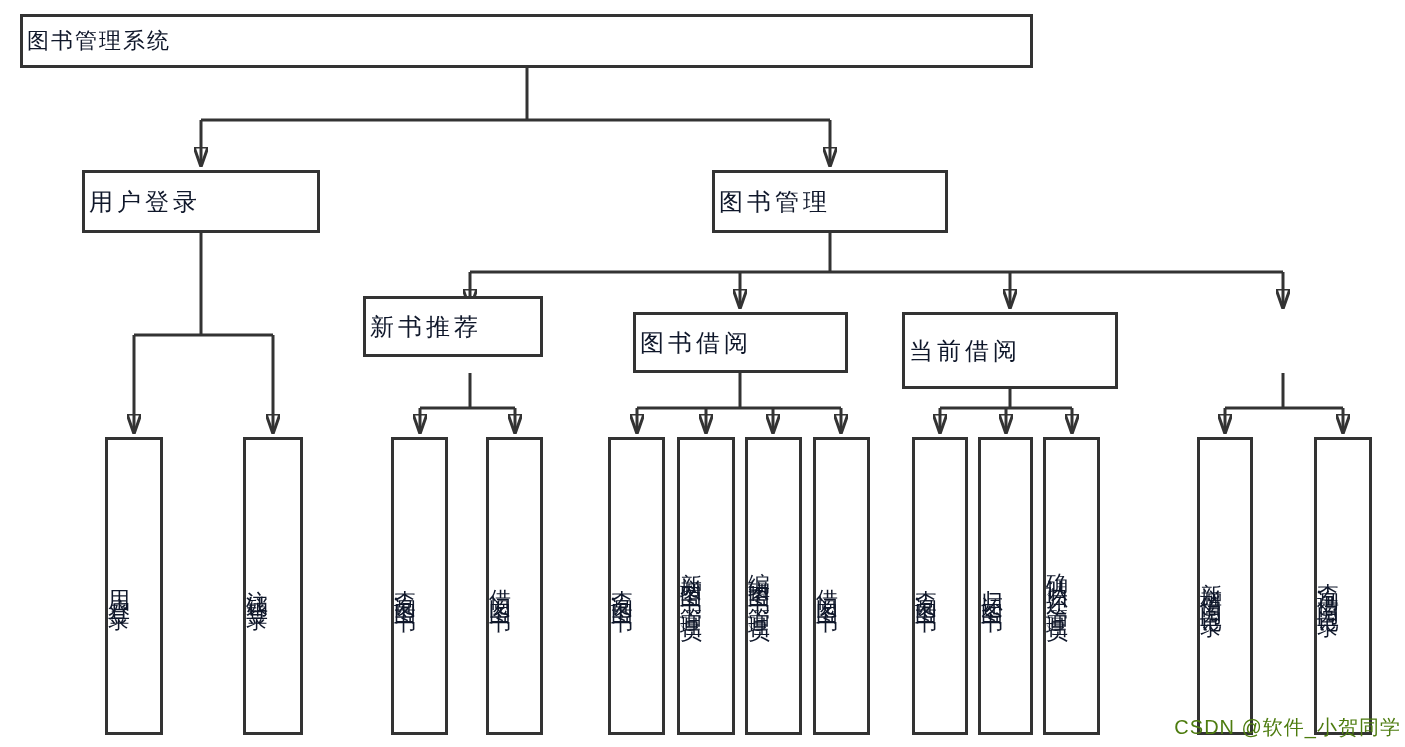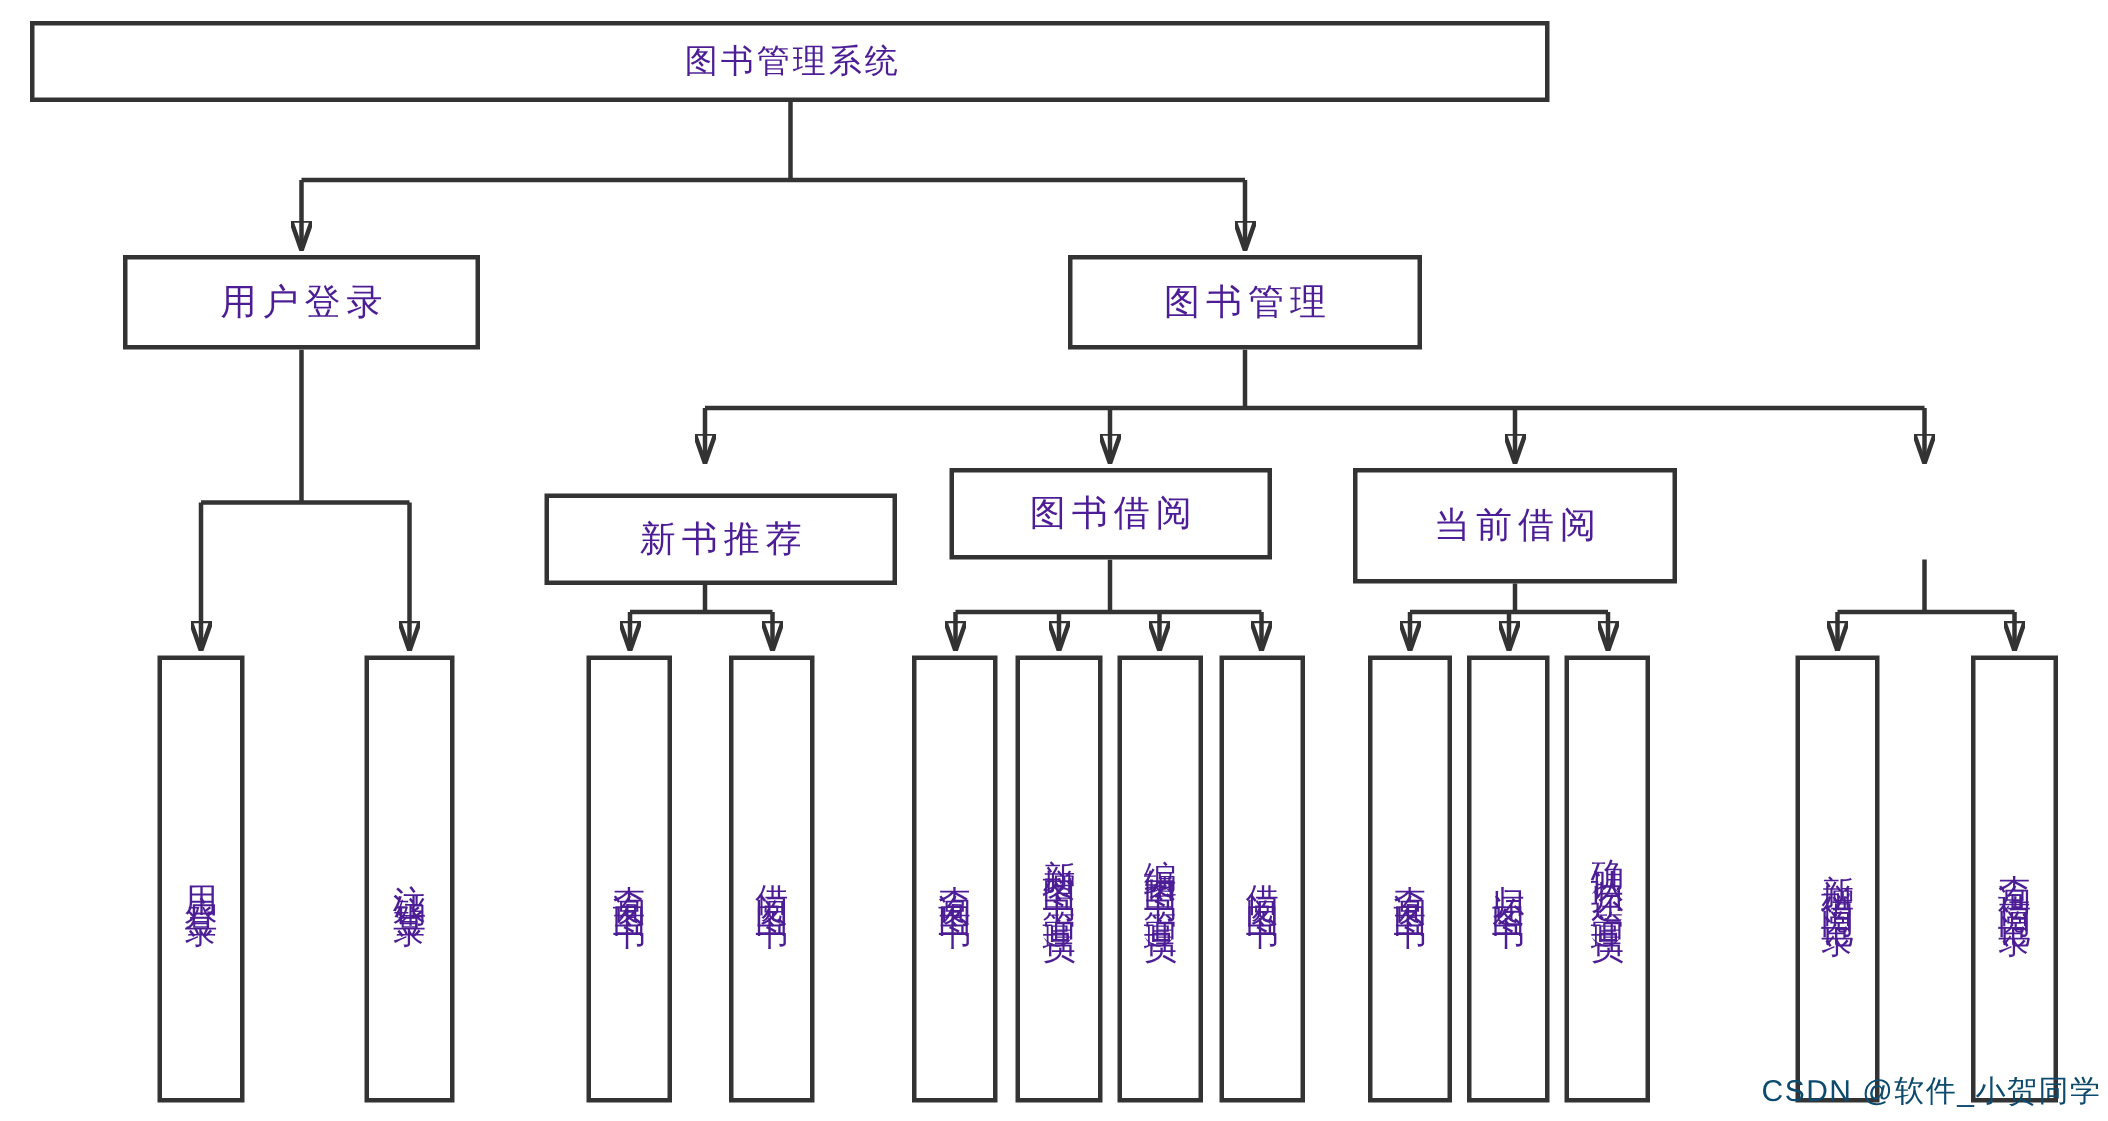"图书管理系统" .node { color: #4c1d95 -> #0f172a; justify-content: center -> flex-start }
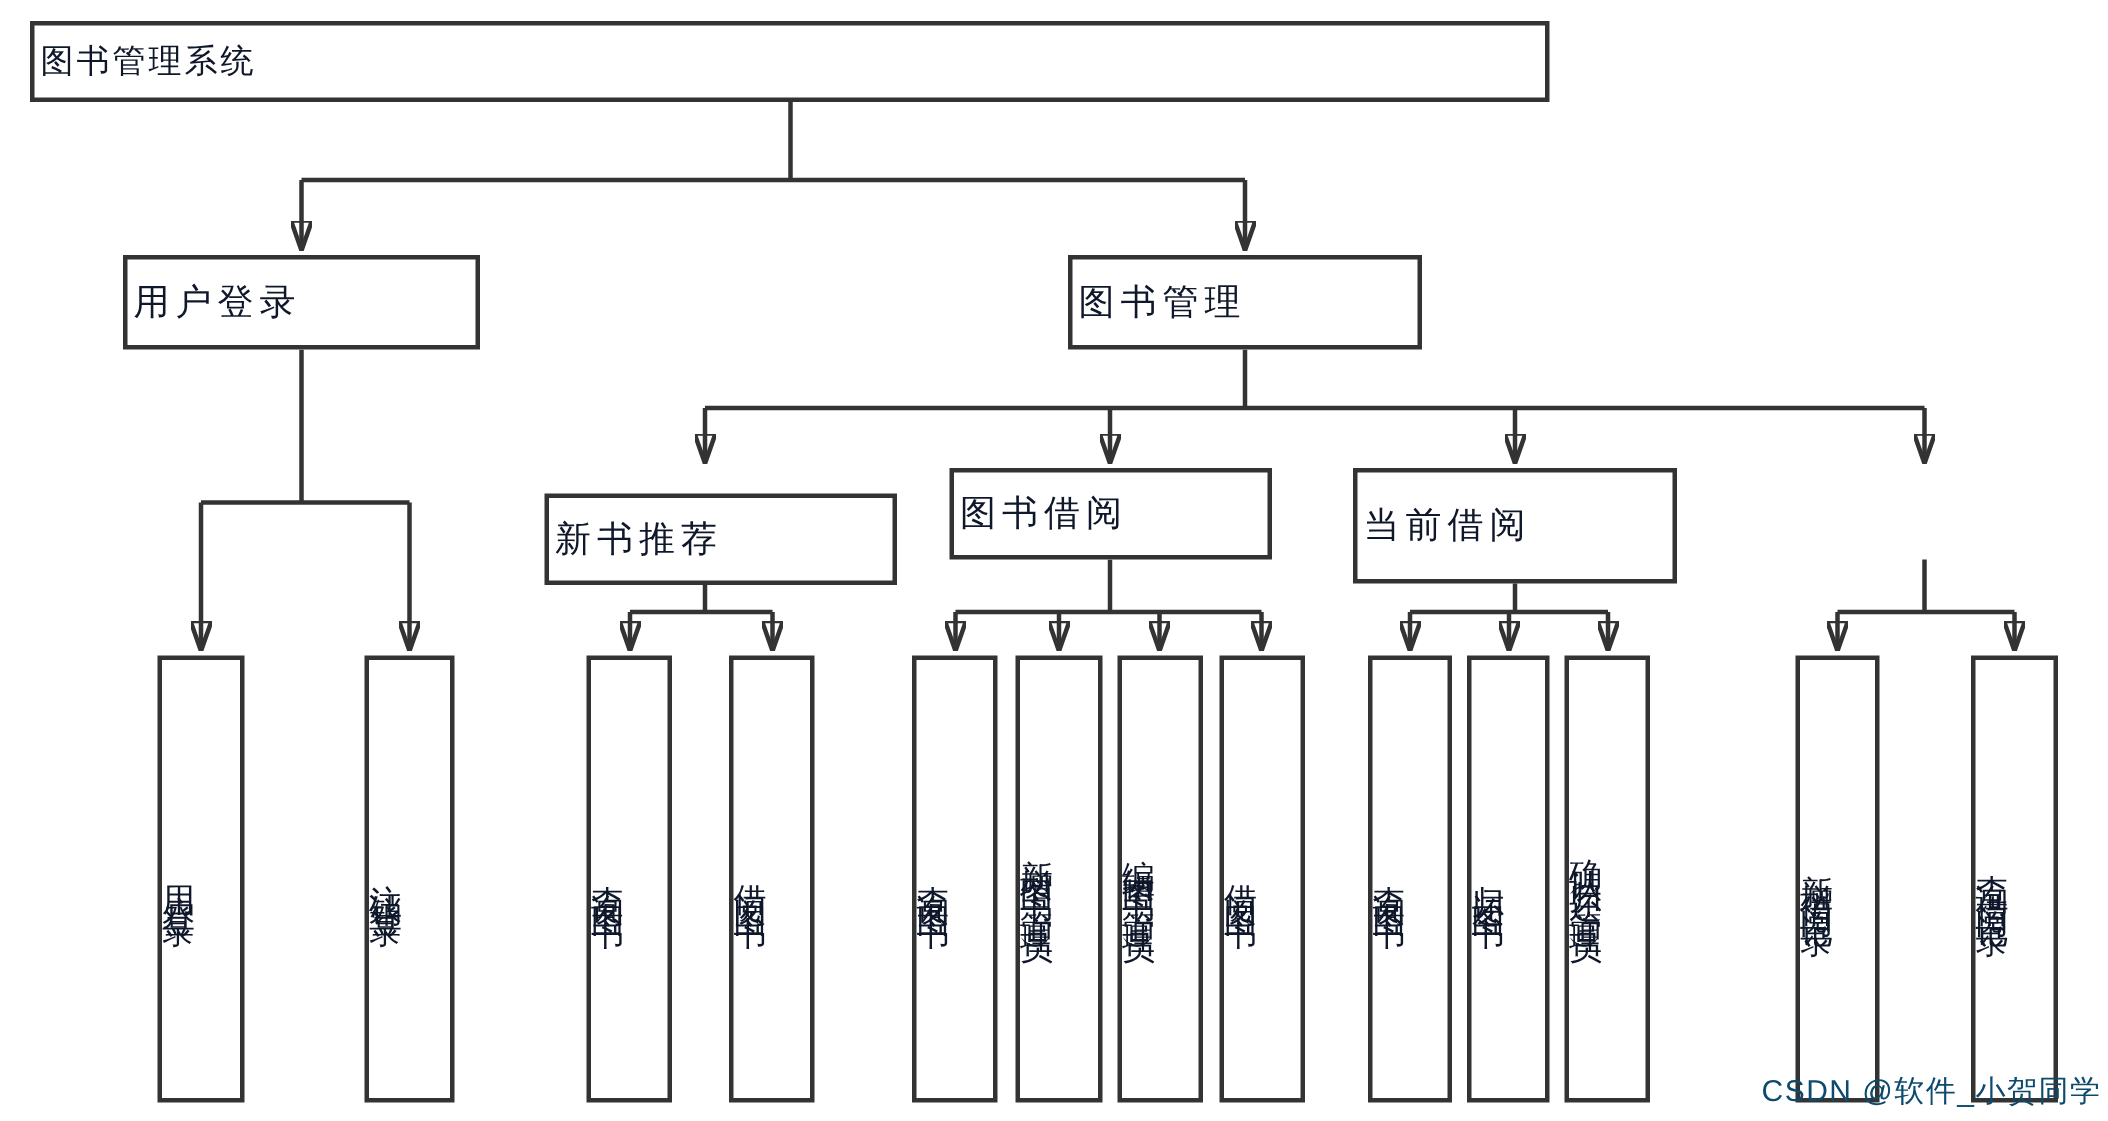"新书推荐" div.node { top: 329px -> 296px; width: 235px -> 180px }
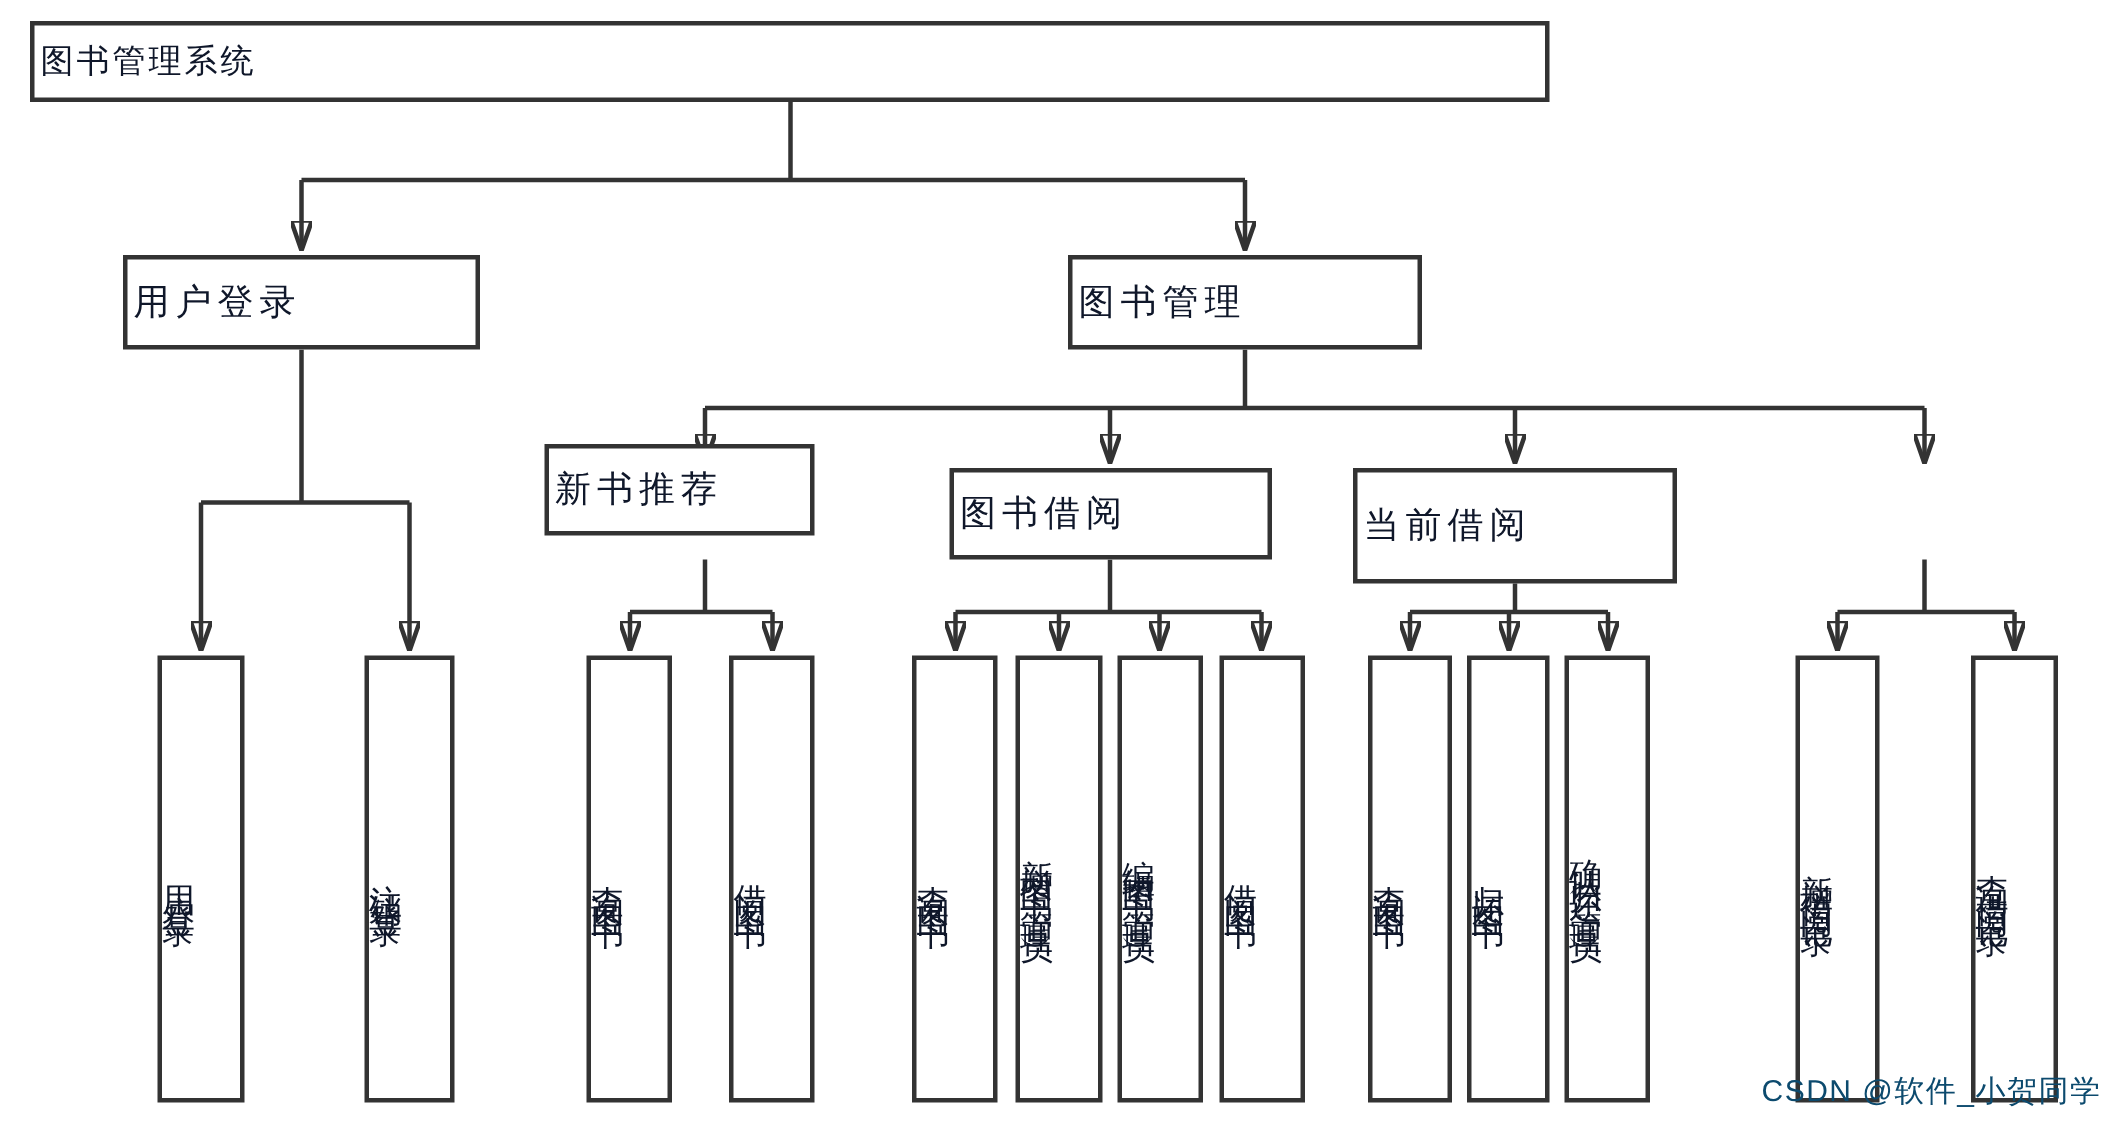"CSDN @软件_小贺同学" .watermark { color: #0c4a6e -> #4d7c0f }
